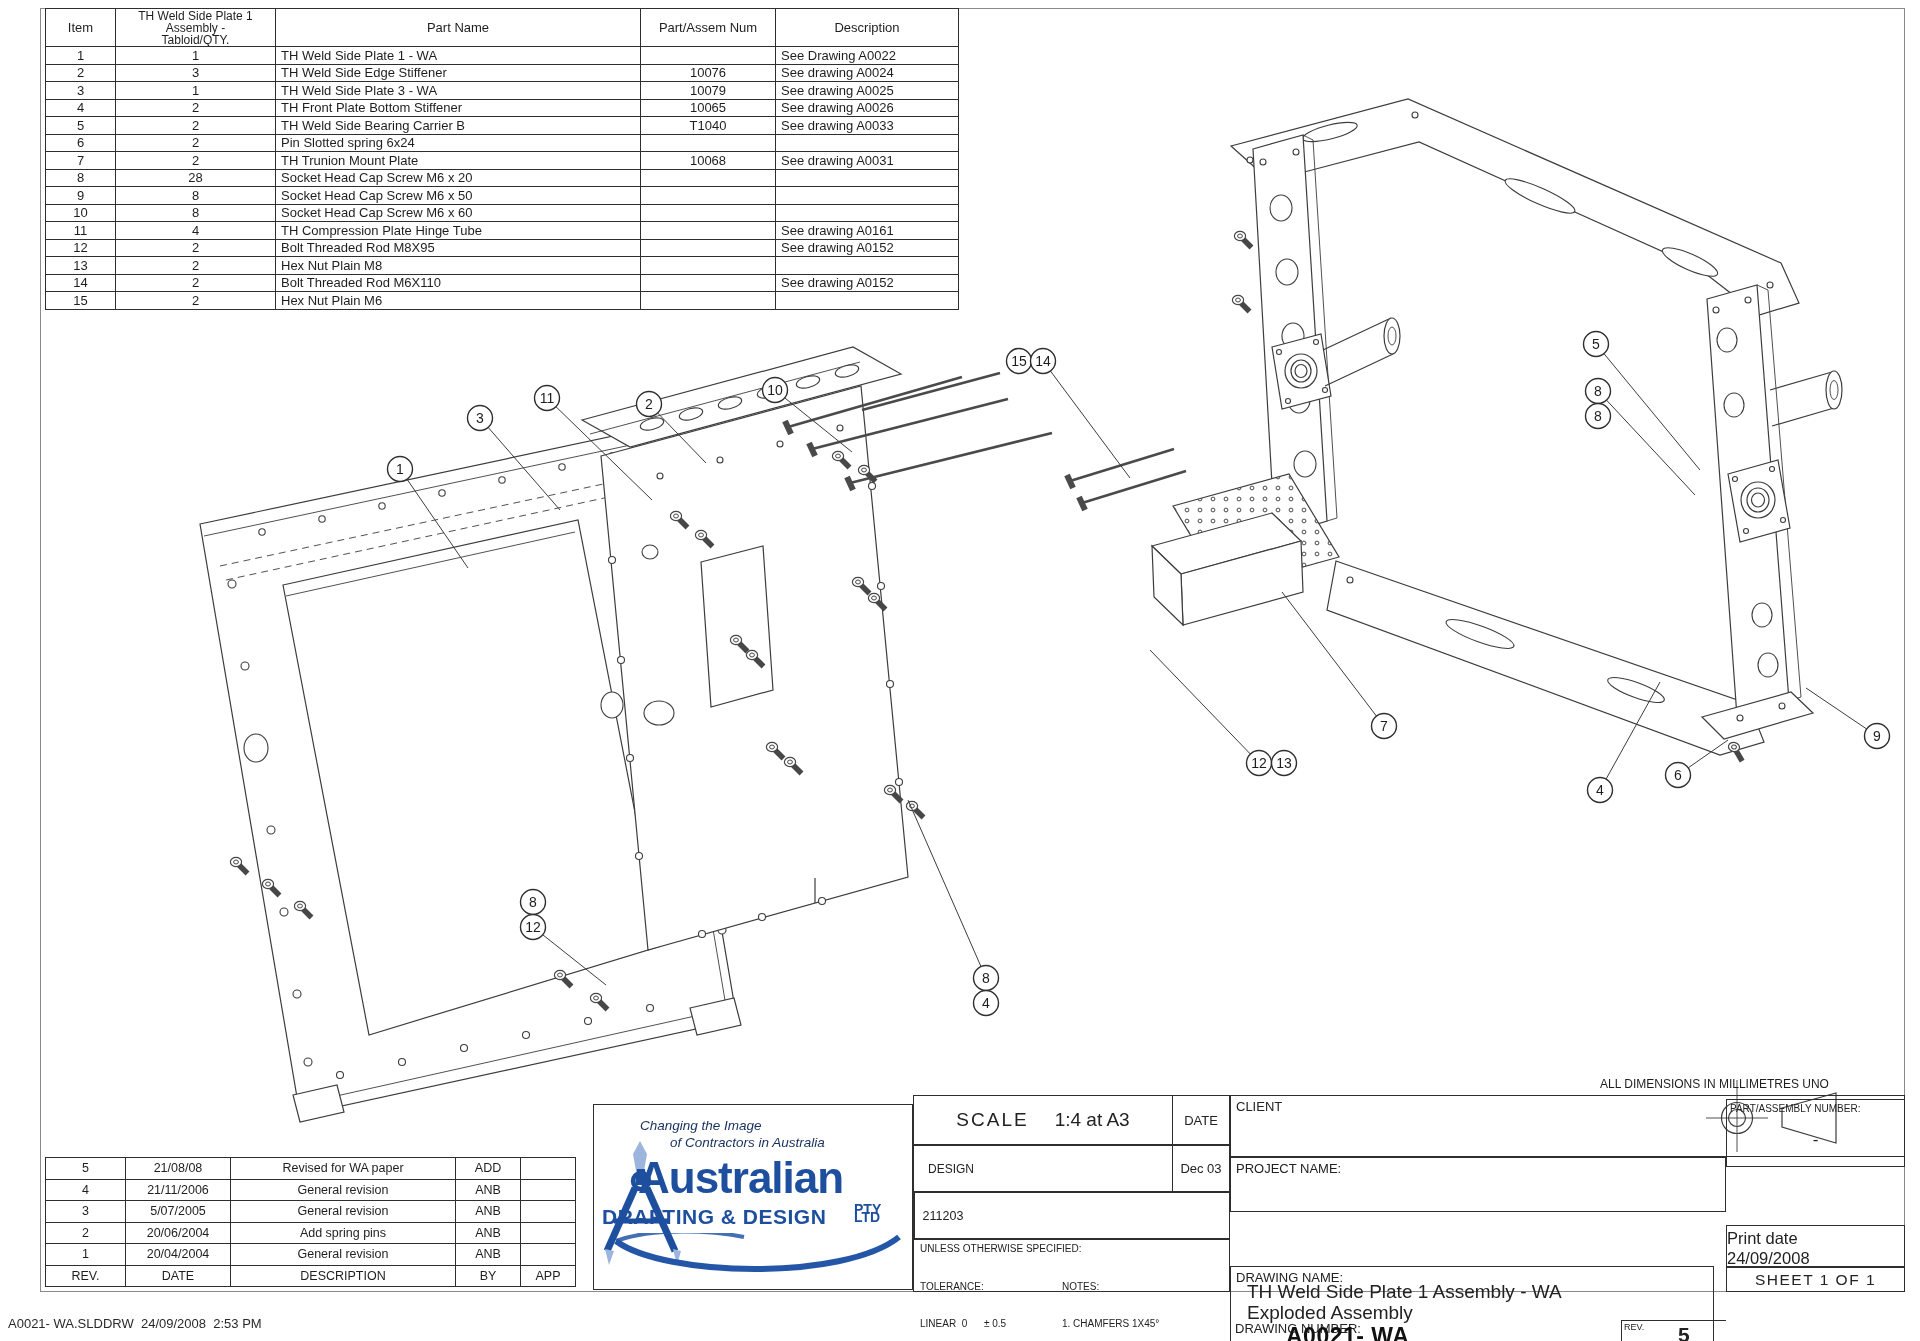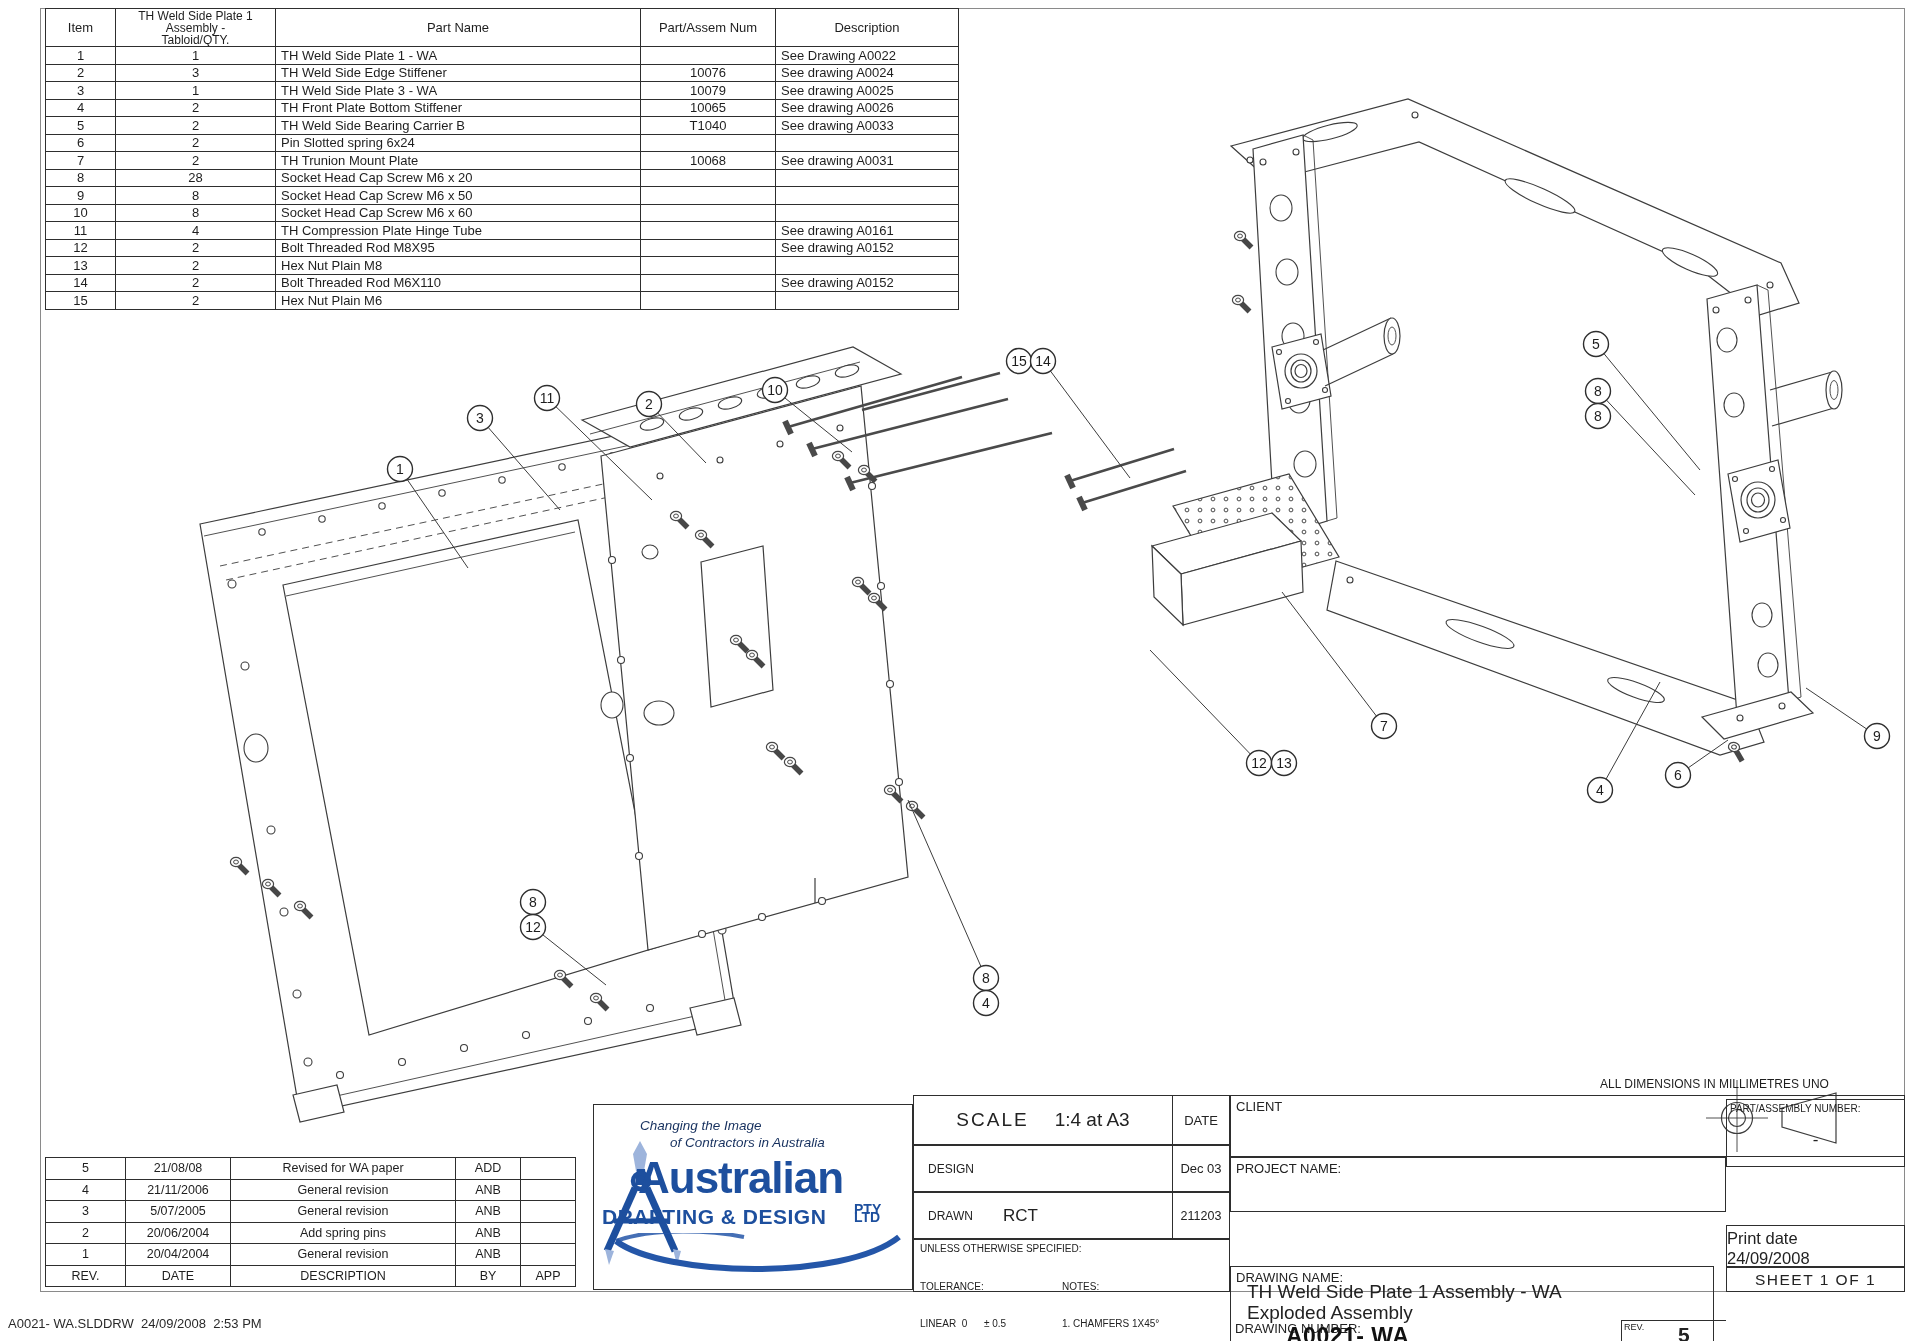"DRAWN" div.row-main { html: <div> <span>DRAWN</span> <span>RCT</span> </div> -> none }
